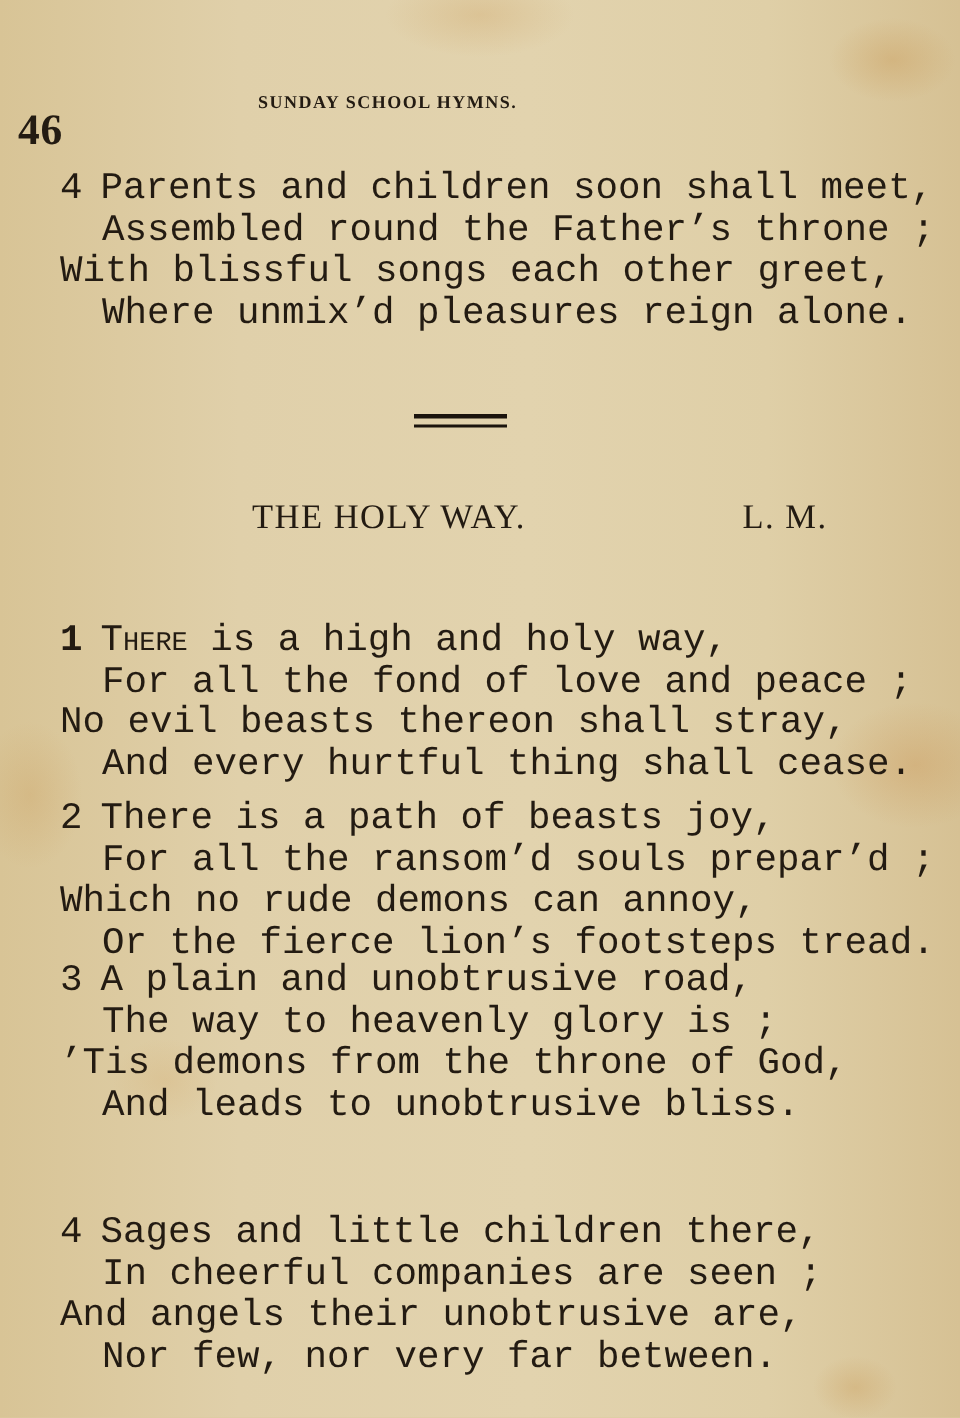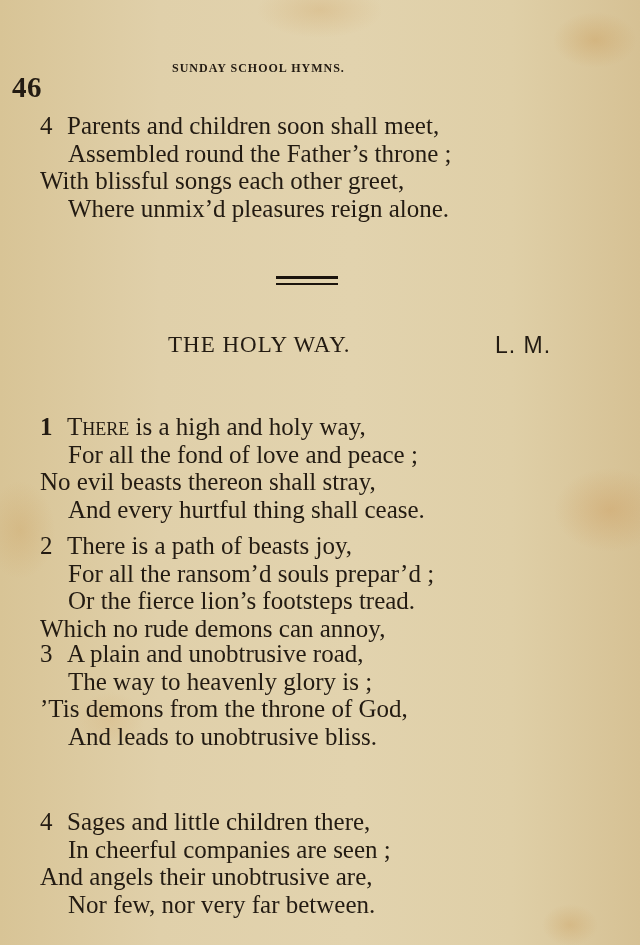"4 Parents and children soon" .stanza { font-family: Liberation Serif, serif -> Liberation Mono, monospace }
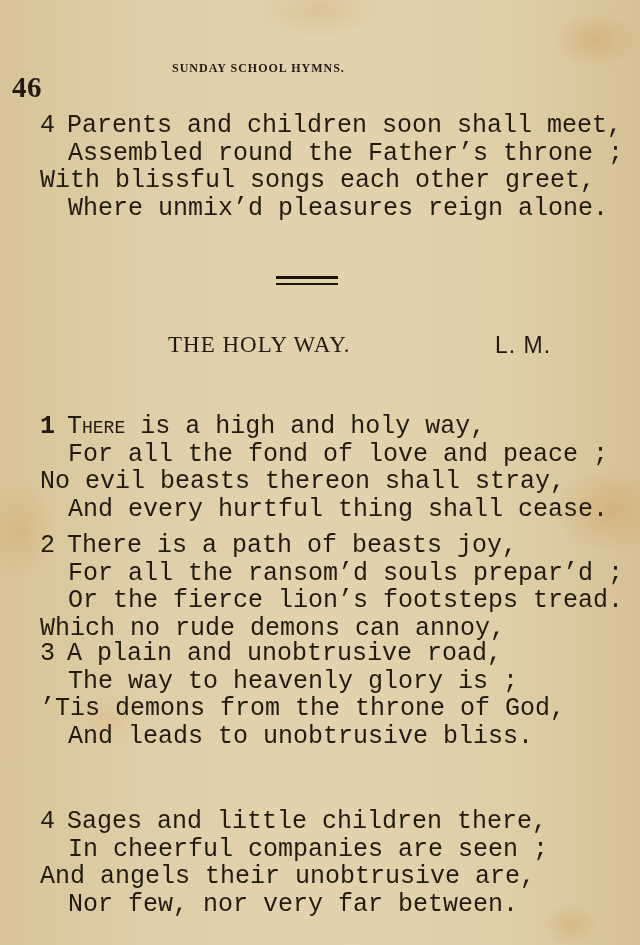"L. M." .hymn-meter { font-family: Liberation Sans, sans-serif -> Liberation Serif, serif }
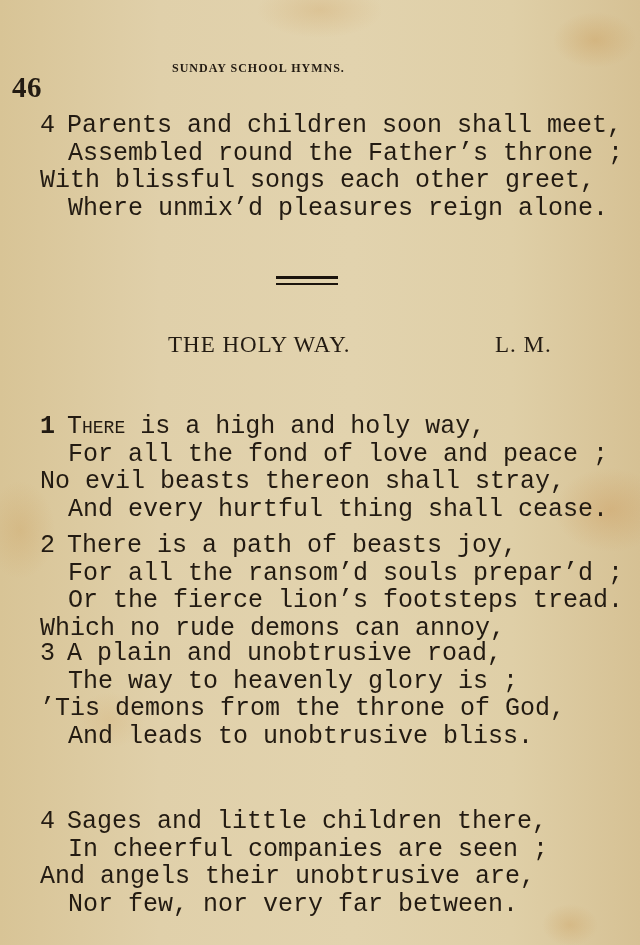"Or the fierce lion’s footsteps" span.line { order: before "Which no rude demons can" -> after "Which no rude demons can" }
